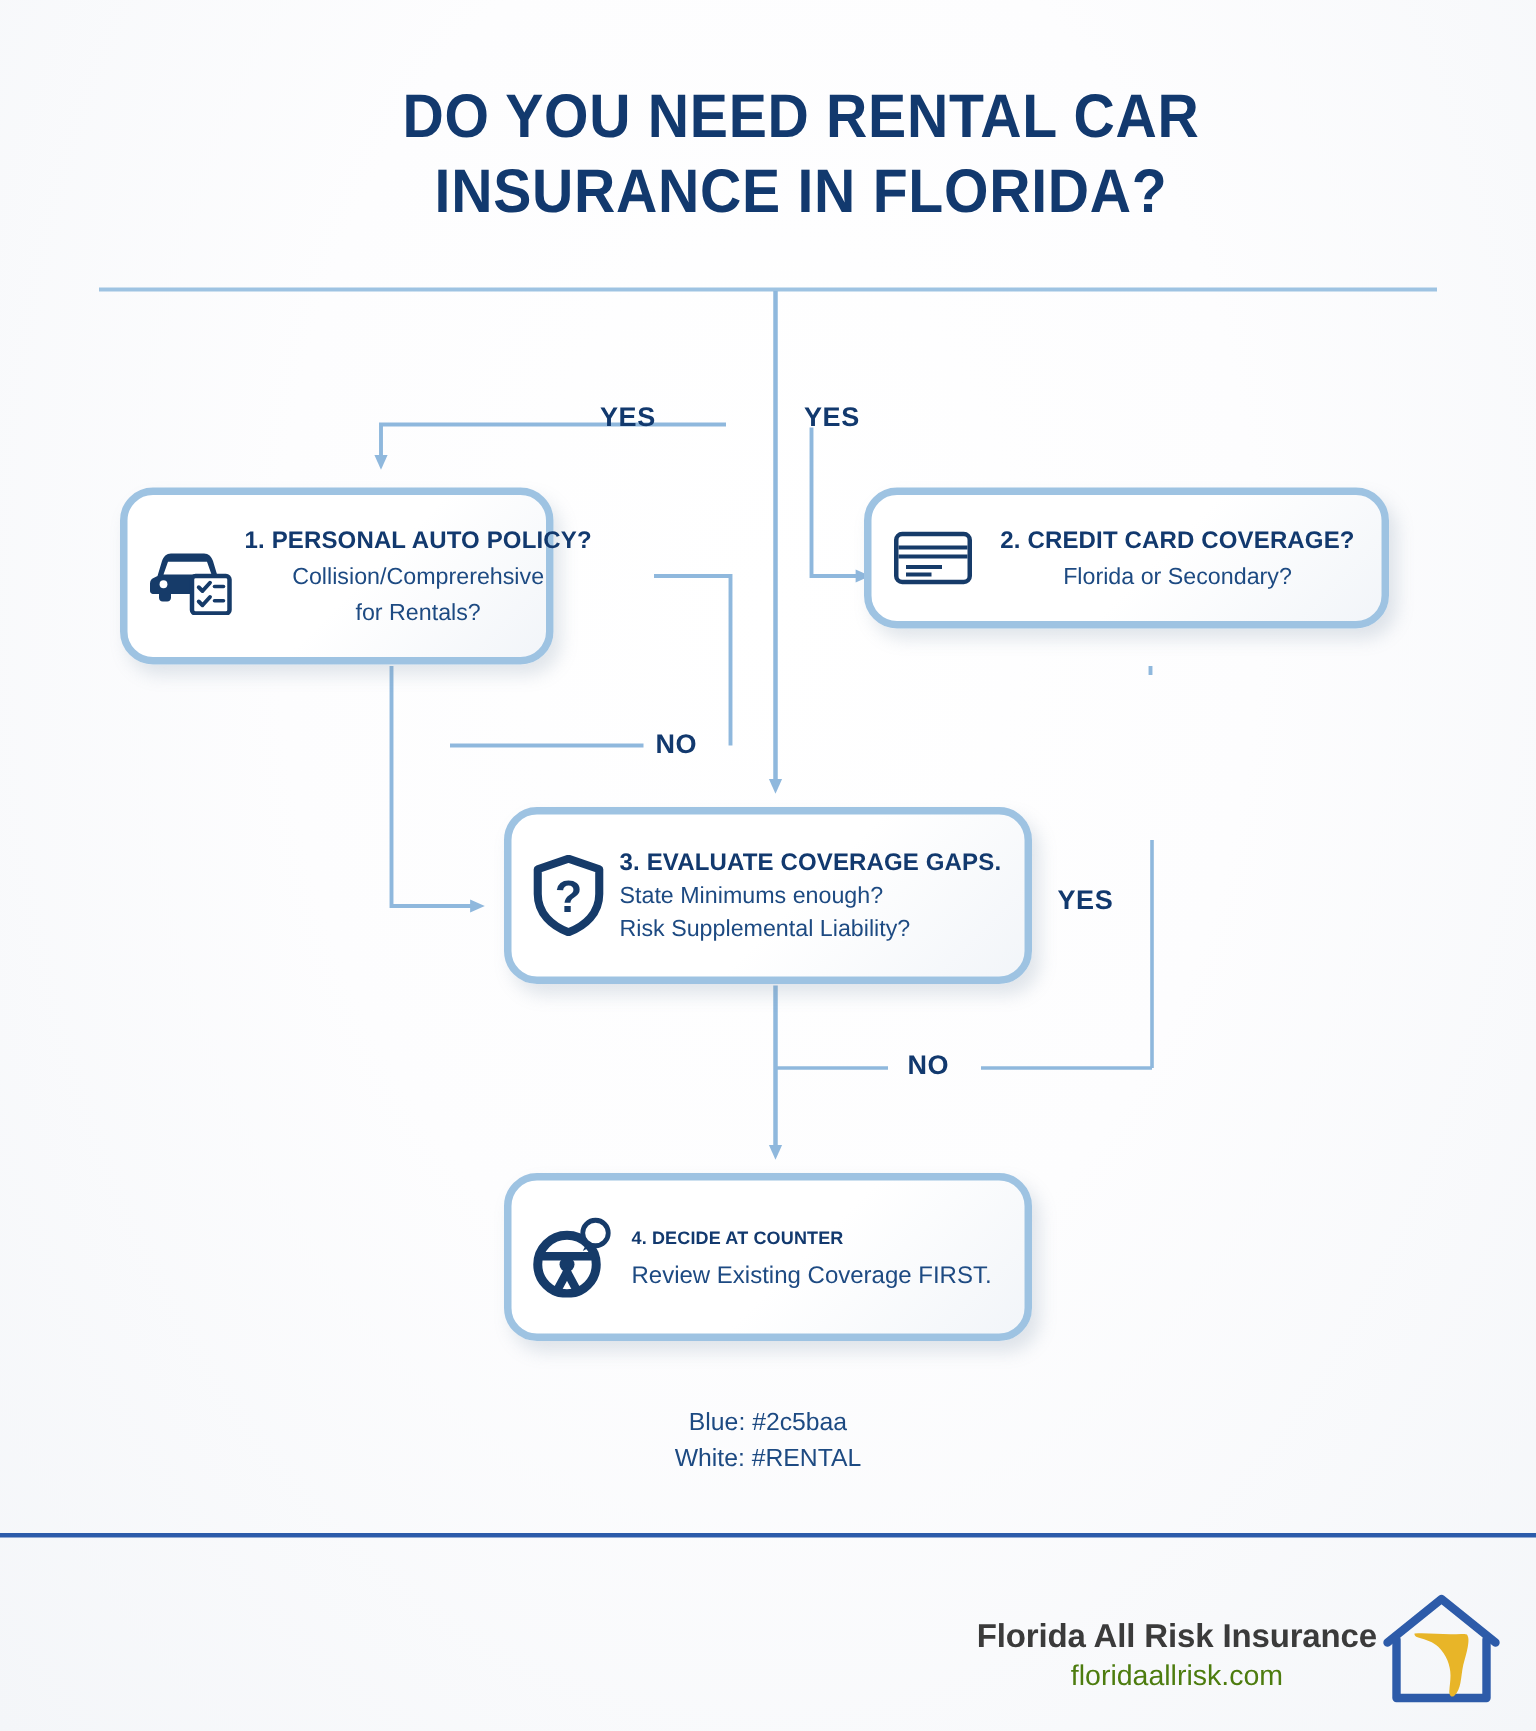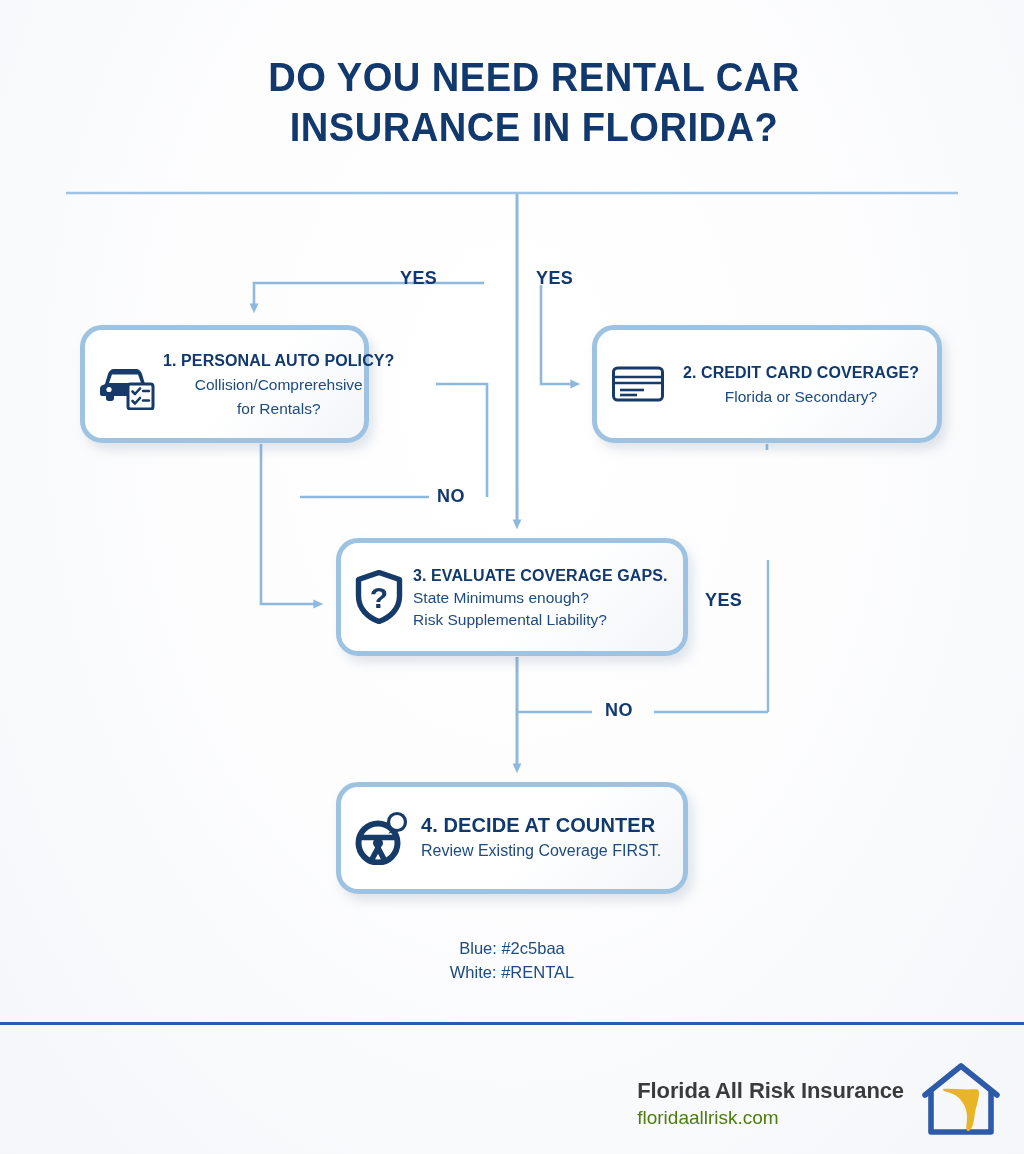"2. CREDIT CARD COVERAGE?" #node-2 { height: 118px -> 94px; left: 592px -> 576px }
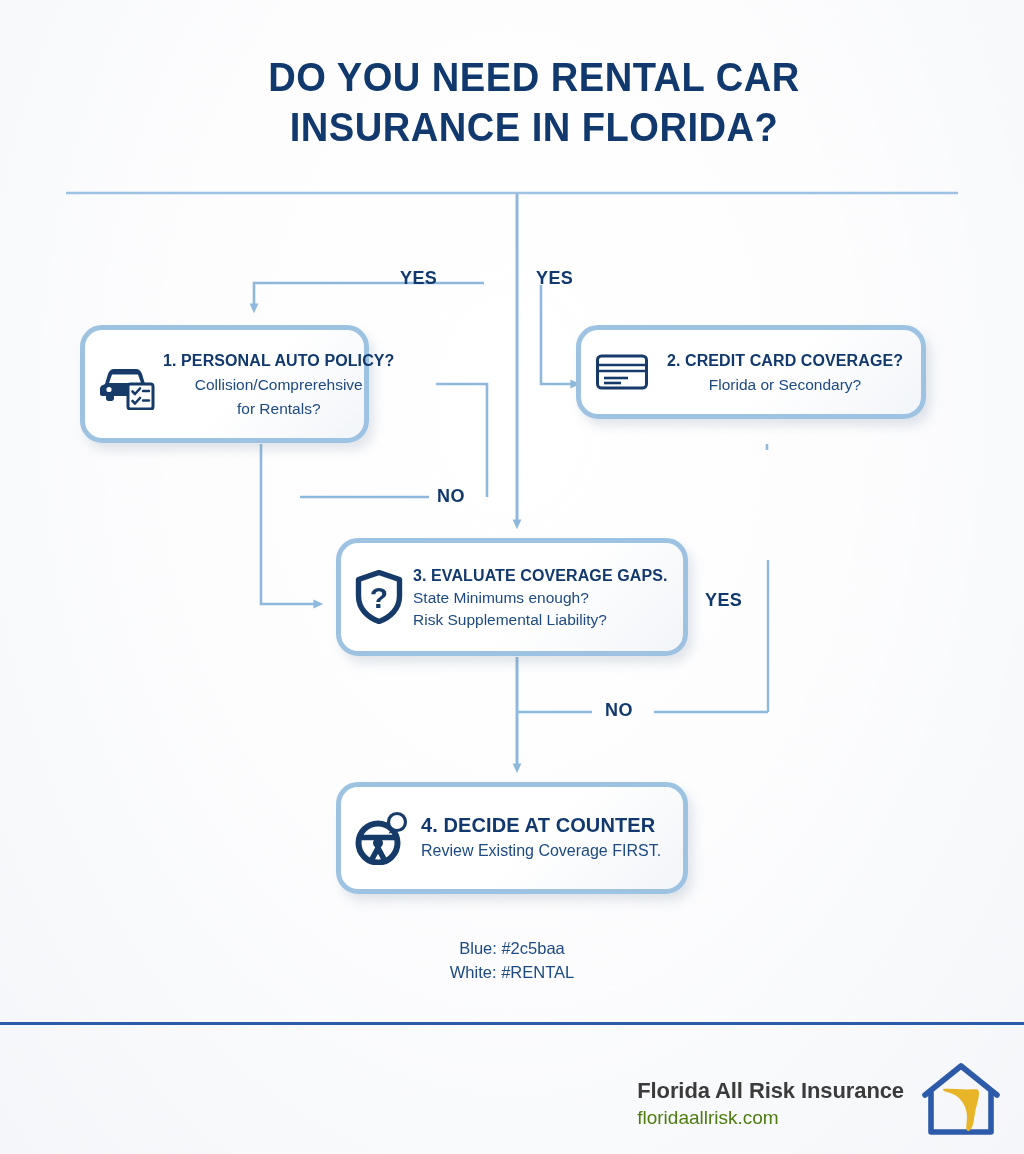"4. DECIDE AT COUNTER" #node-4 .node-title { font-size: 20px -> 12px }
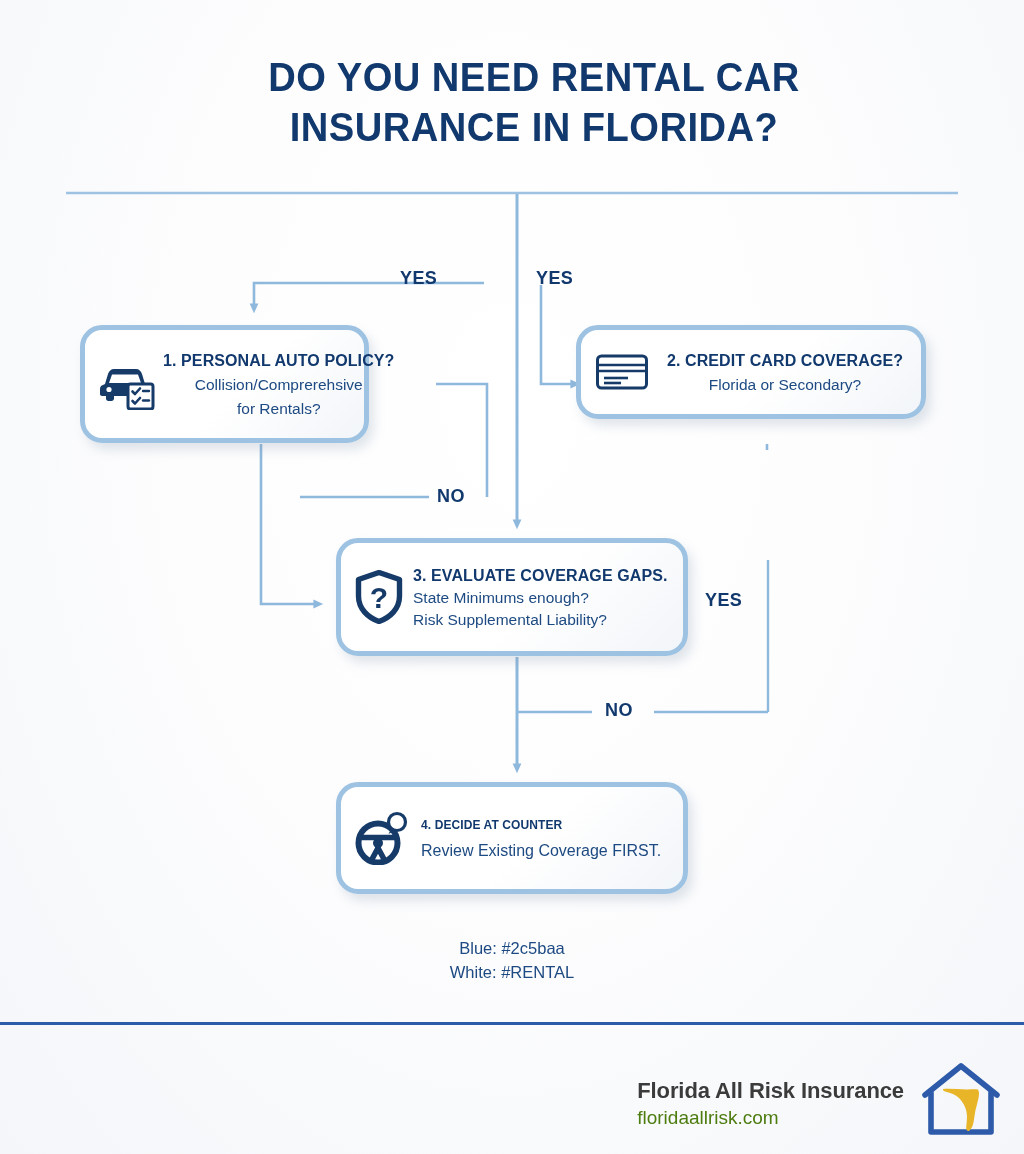"Florida All Risk Insurance" #footer-text { margin-right: 14px -> none; text-align: left -> center }
